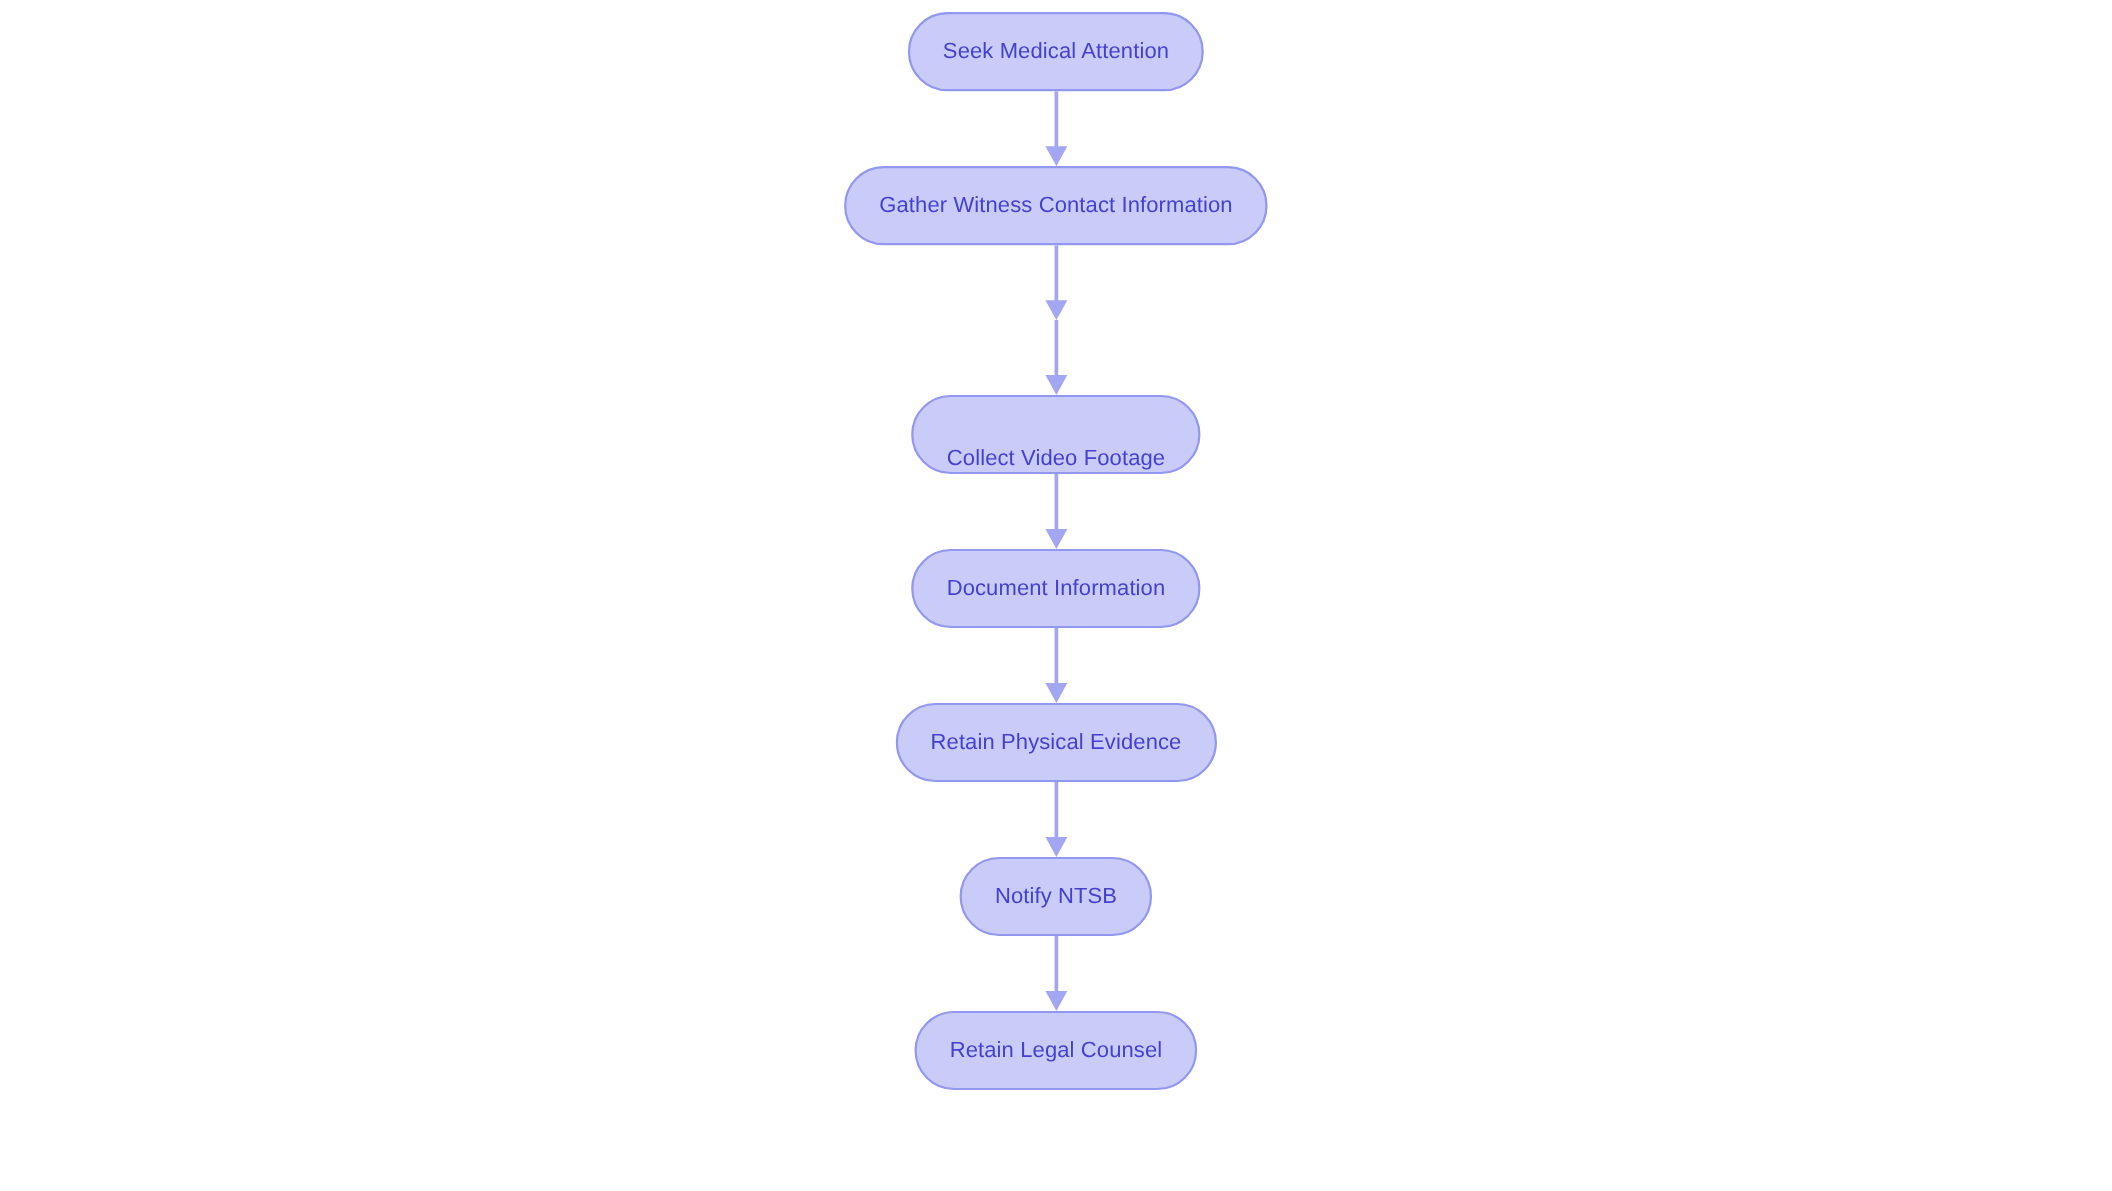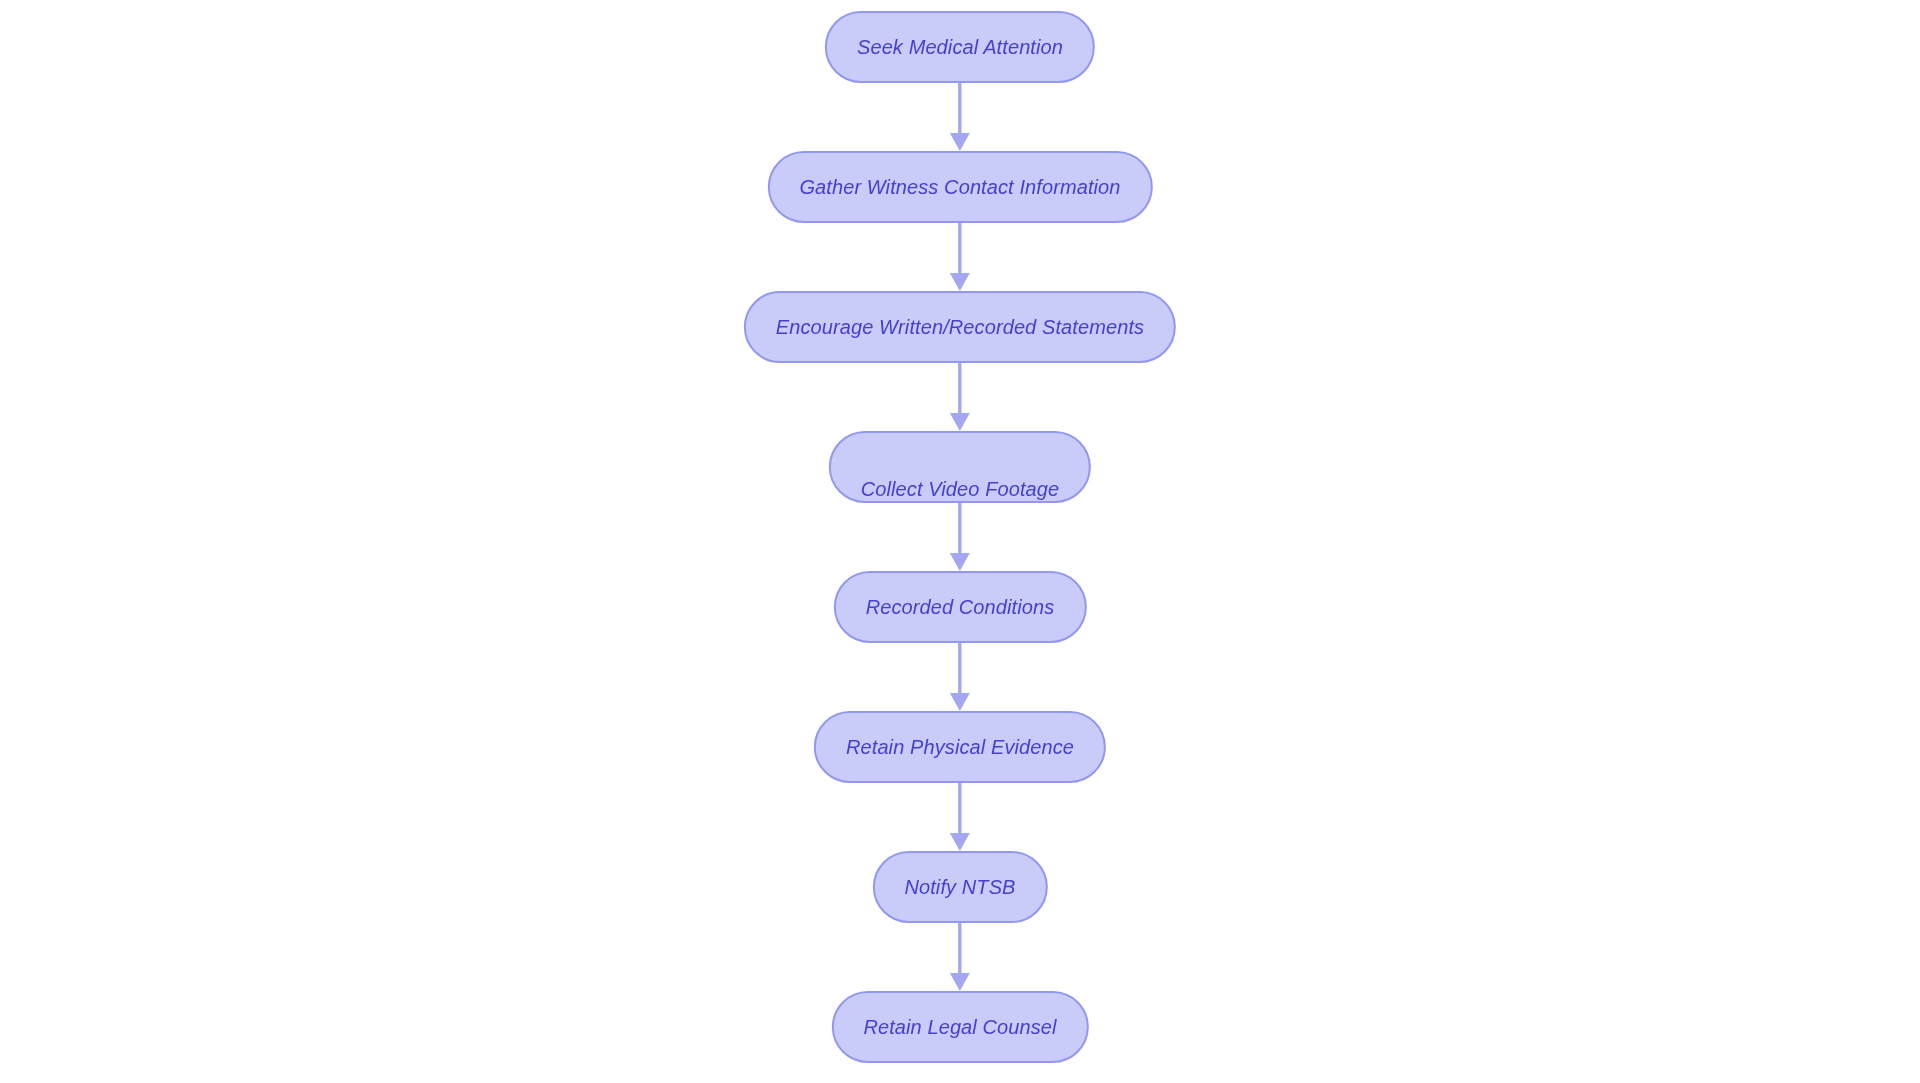"Seek Medical Attention" .column { font-style: italic -> none }
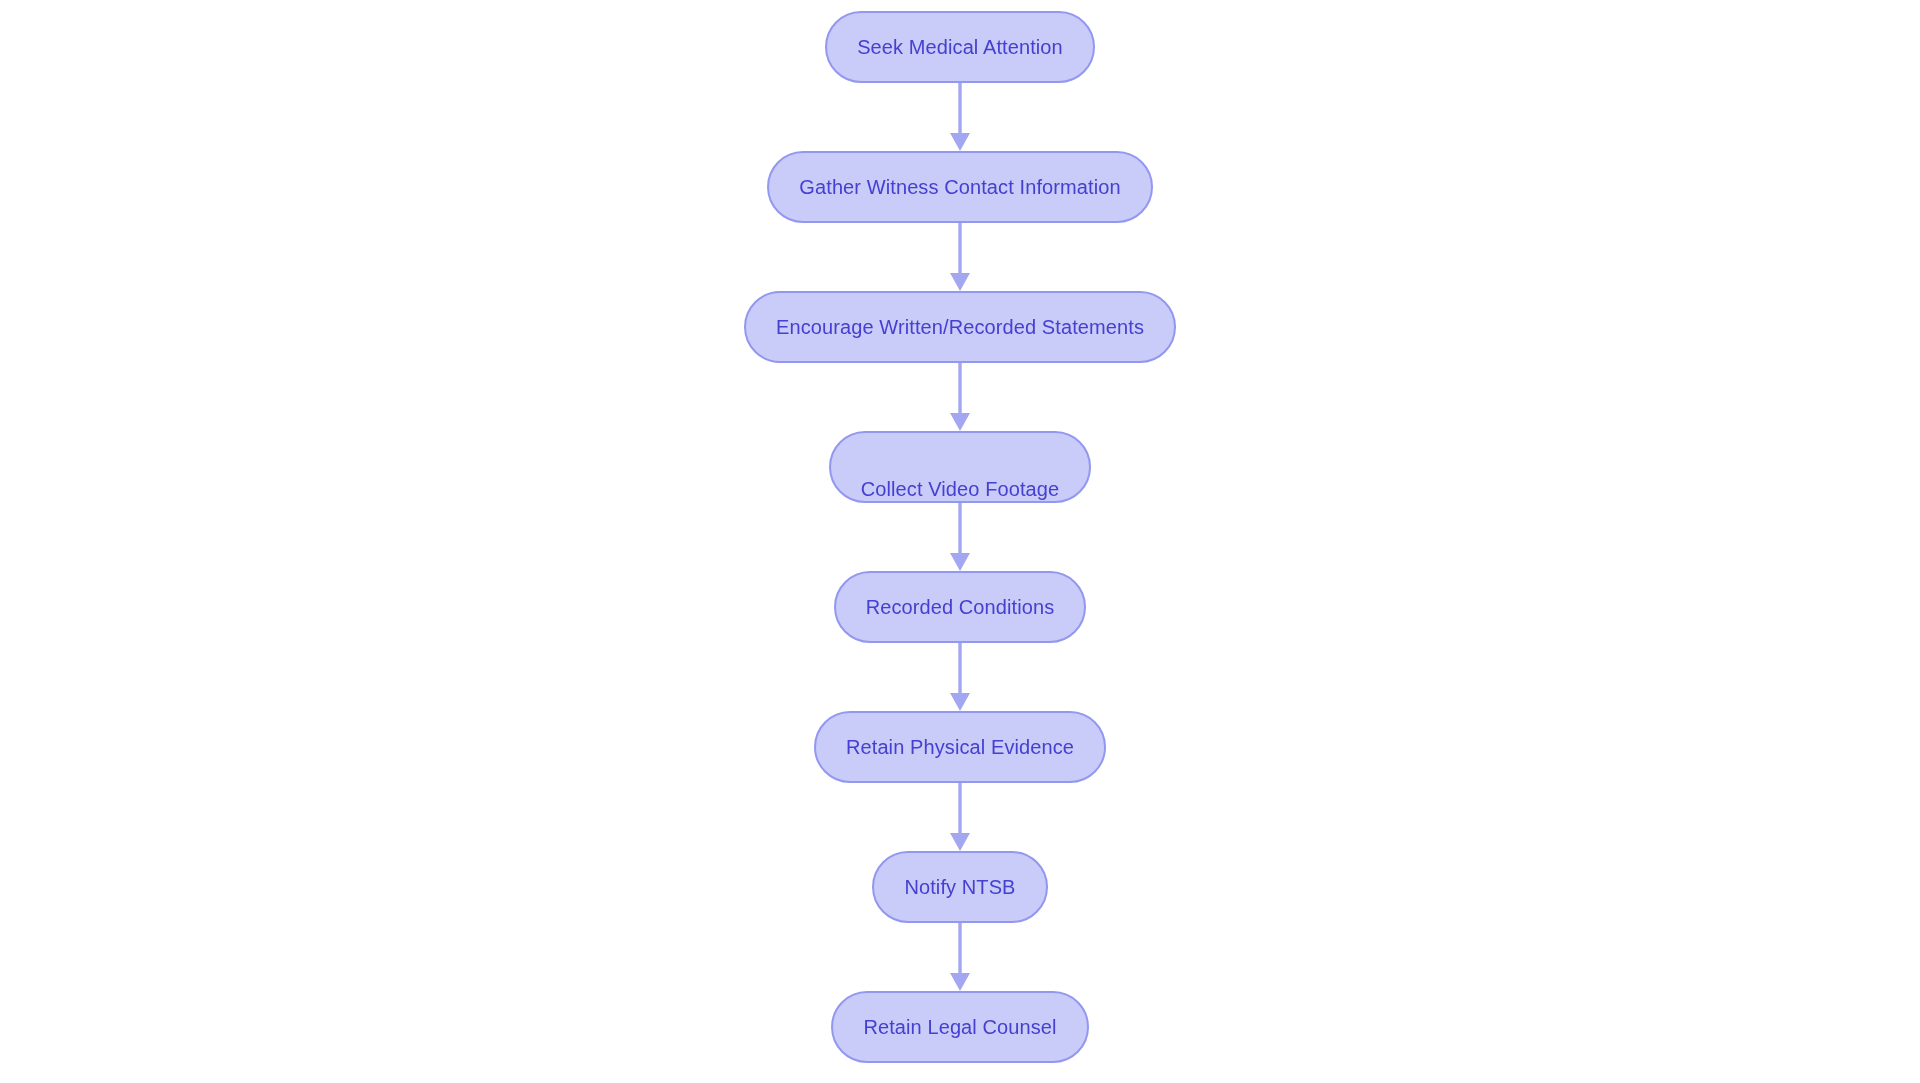"Encourage Written/Recorded Statements" div.node { html: <div> <span>Encourage Written/Recorded Statements</span> </div> -> none }
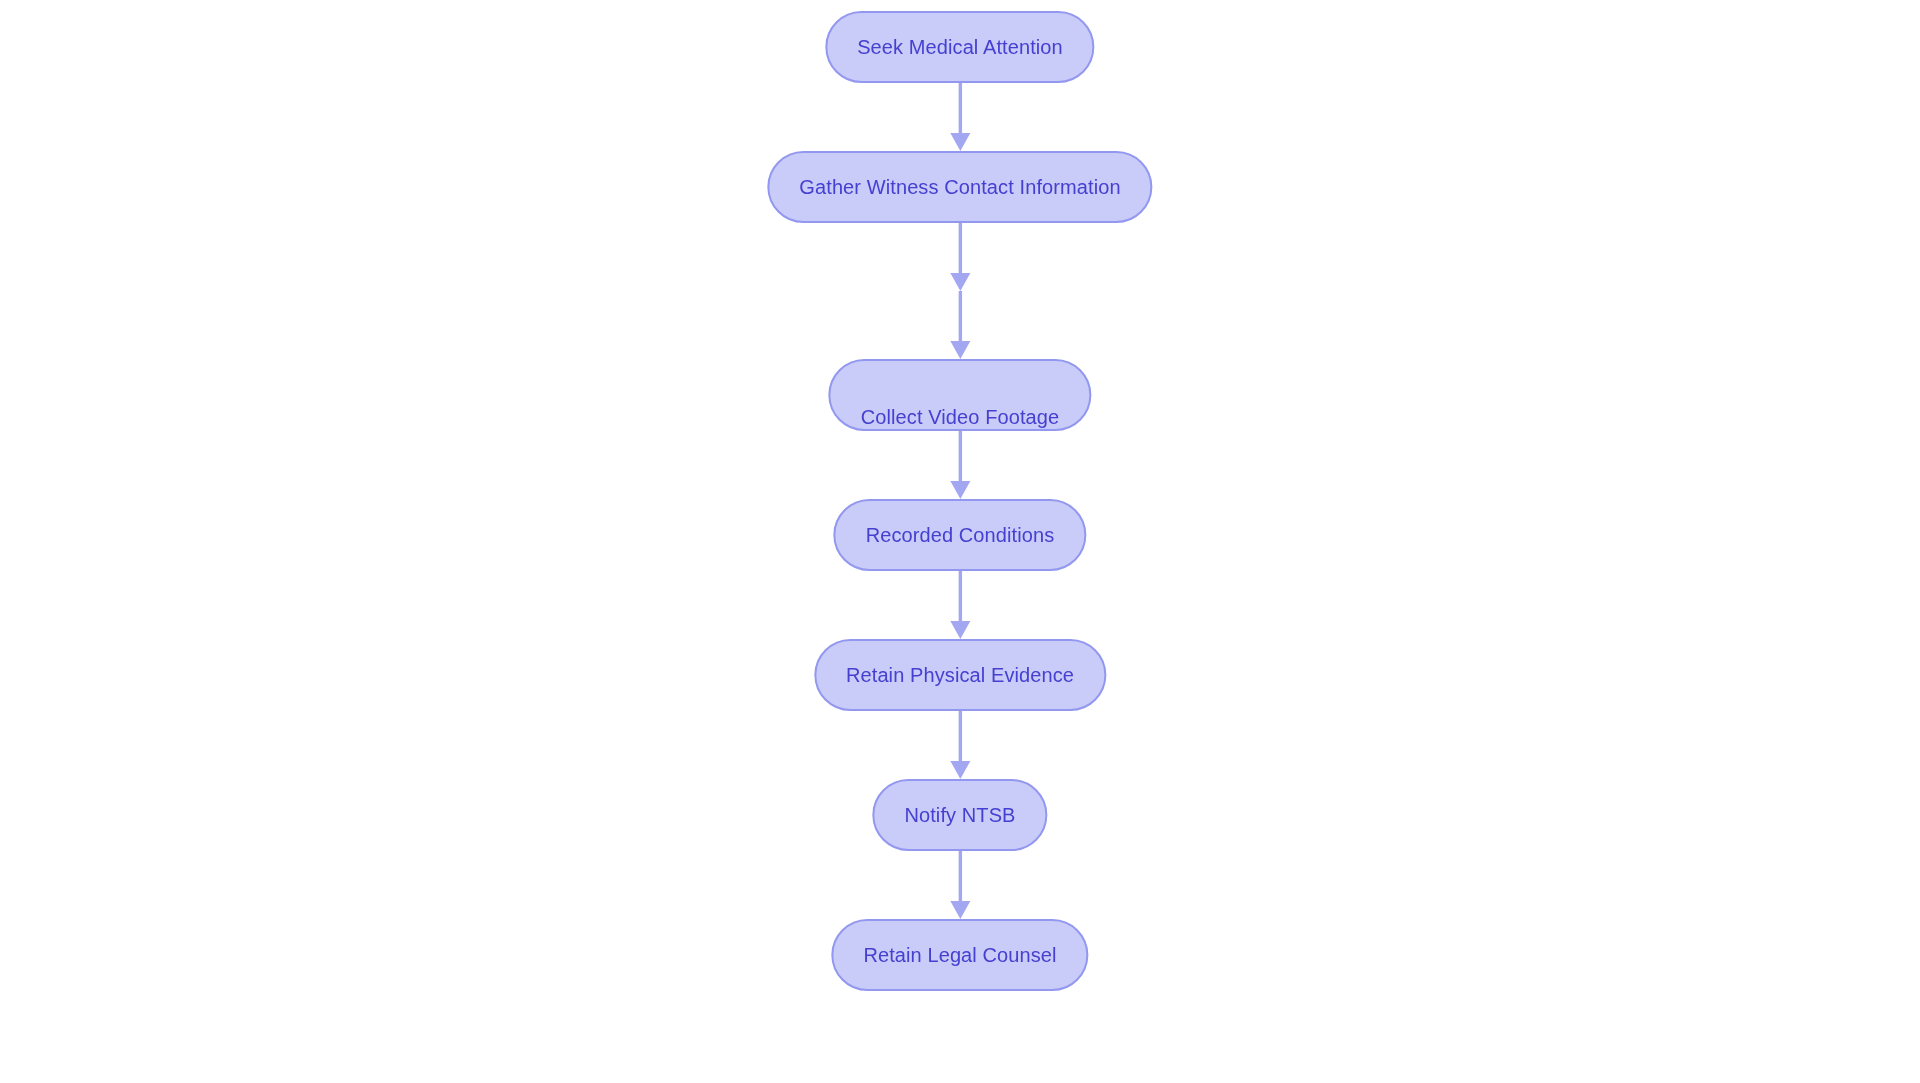"Recorded Conditions" span.node-label { text: Recorded Conditions -> Document Information }
